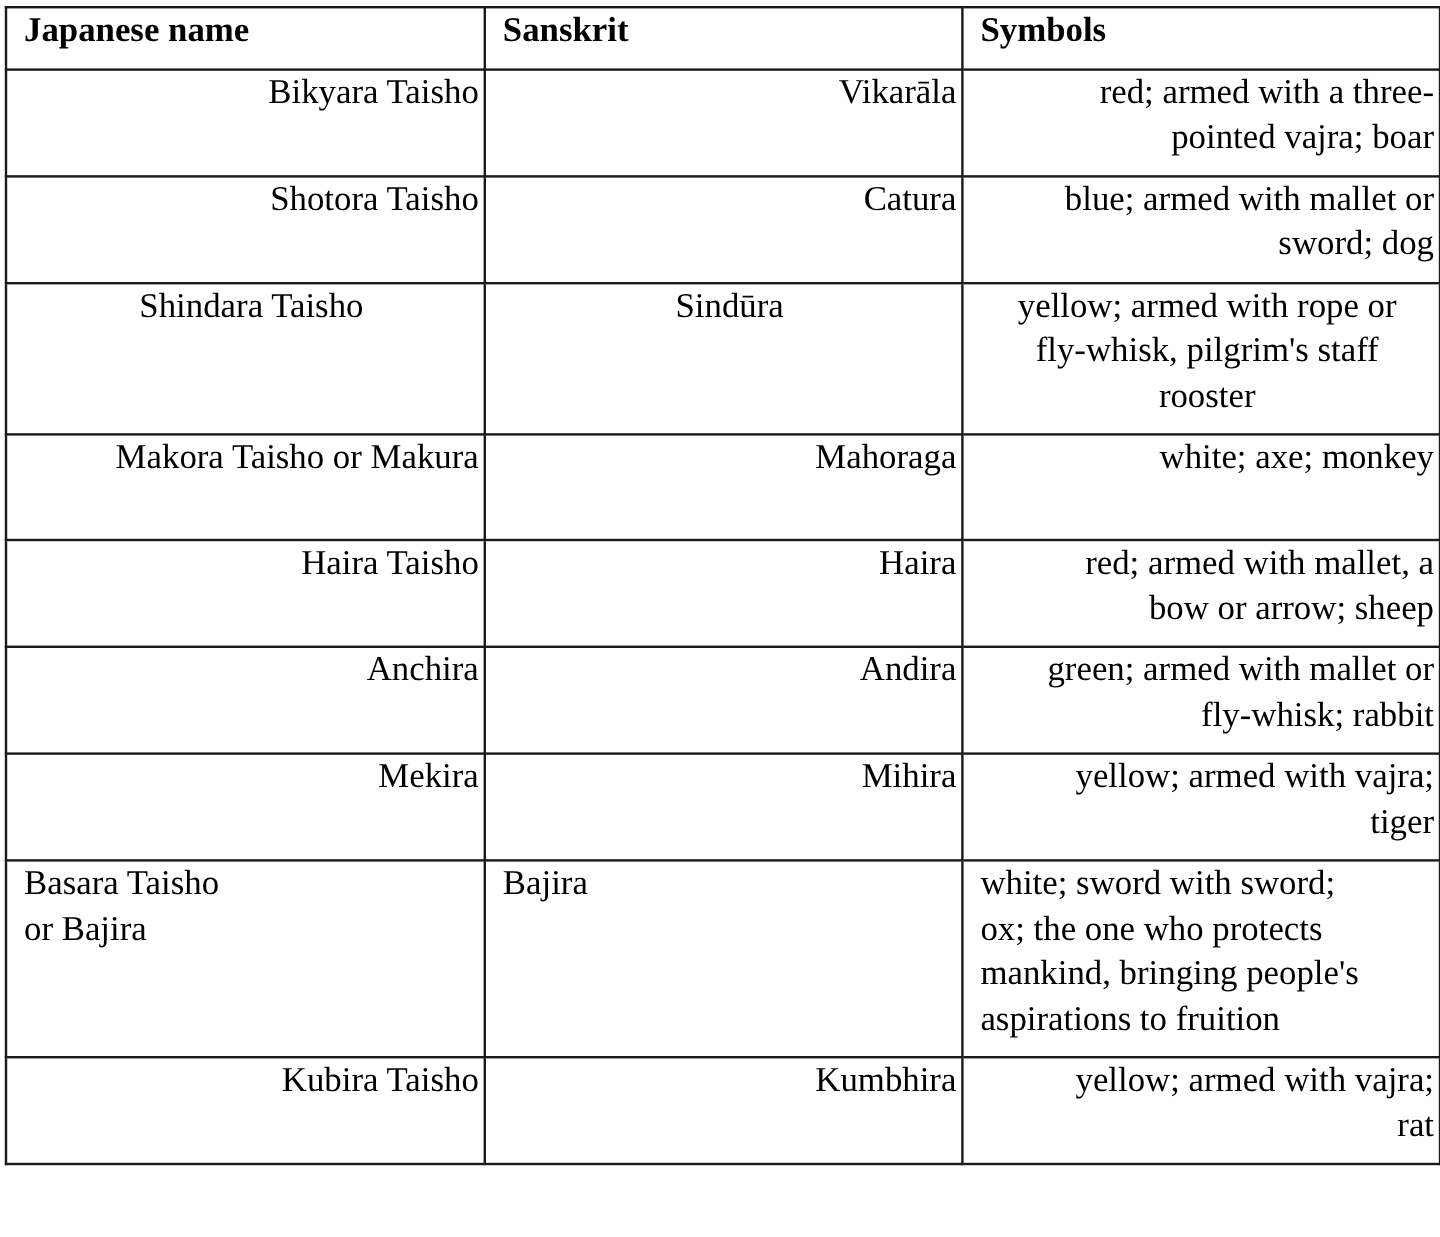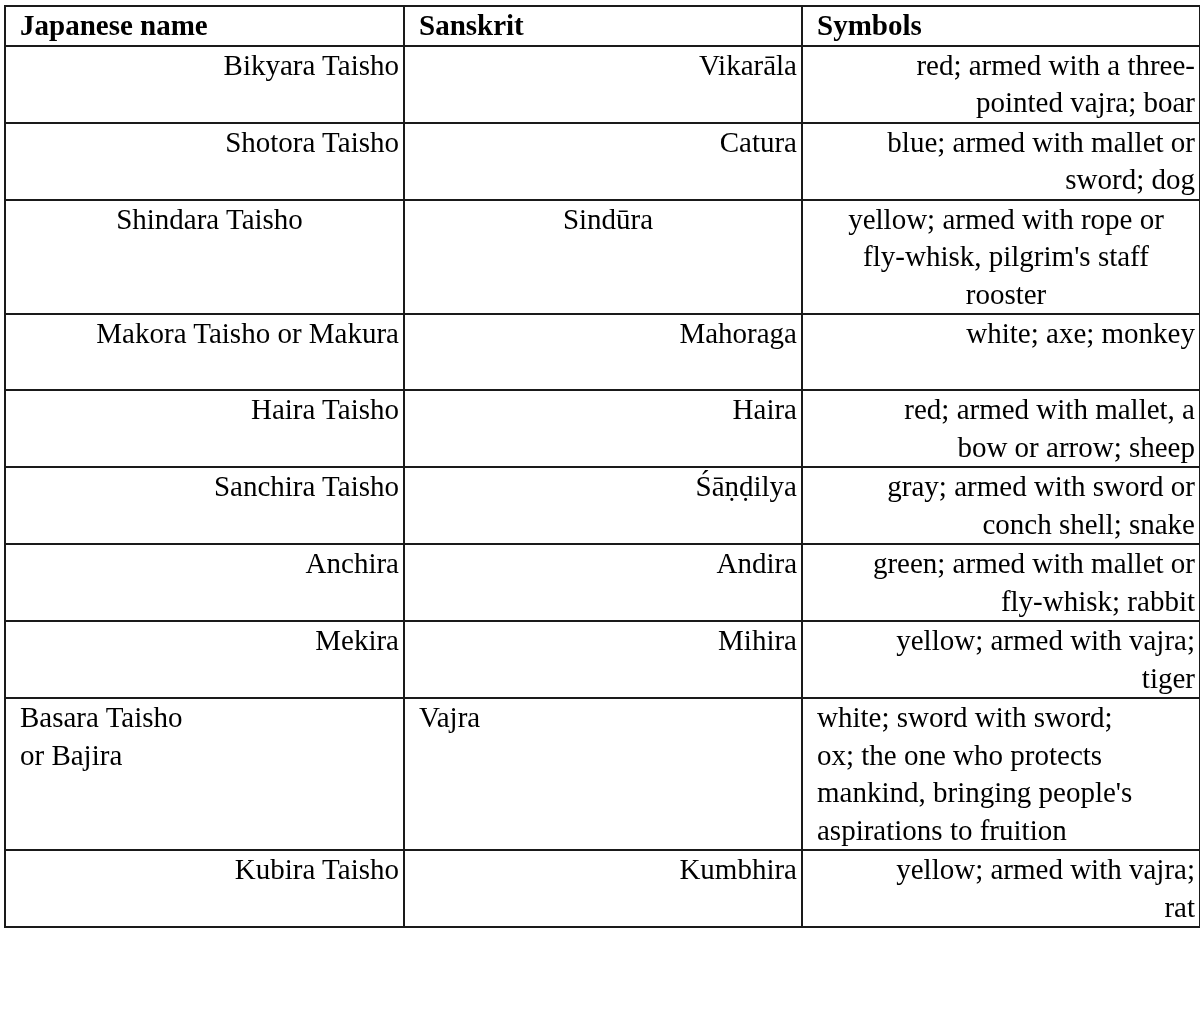"Japanese name" table.deva th, table.deva td { padding: 0 4px 0 14px -> 0 4px 12px 14px }
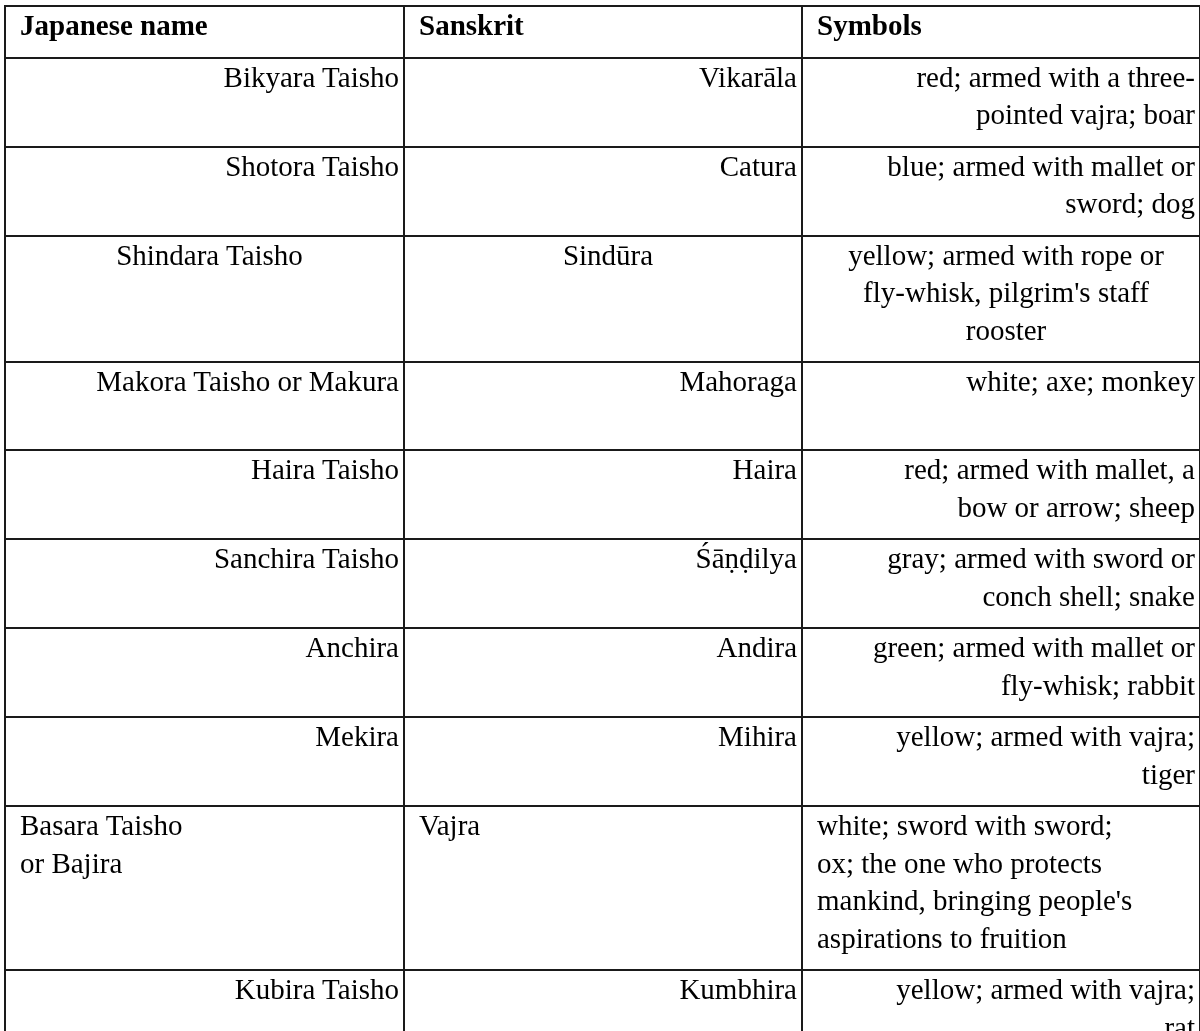"Sanchira Taisho" tr.h76 { html: <tr> <td>Sanchira Taisho</td> <td>Śāṇḍilya</td> <td><span>gray; armed with sword or</span><br><span>conch shell; snake</span></td> </tr> -> none }
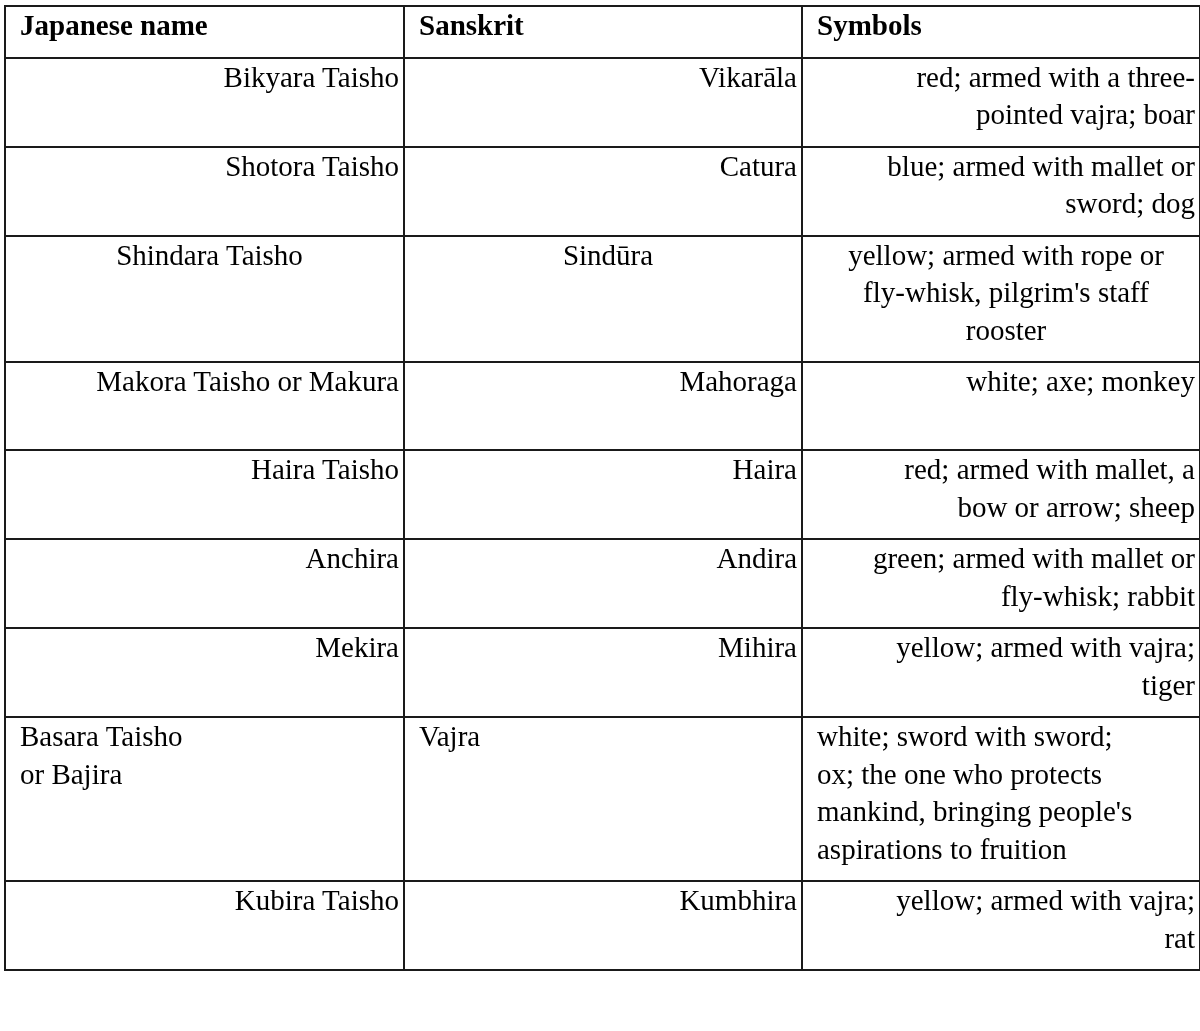"Vajra" td { text: Vajra -> Bajira }
